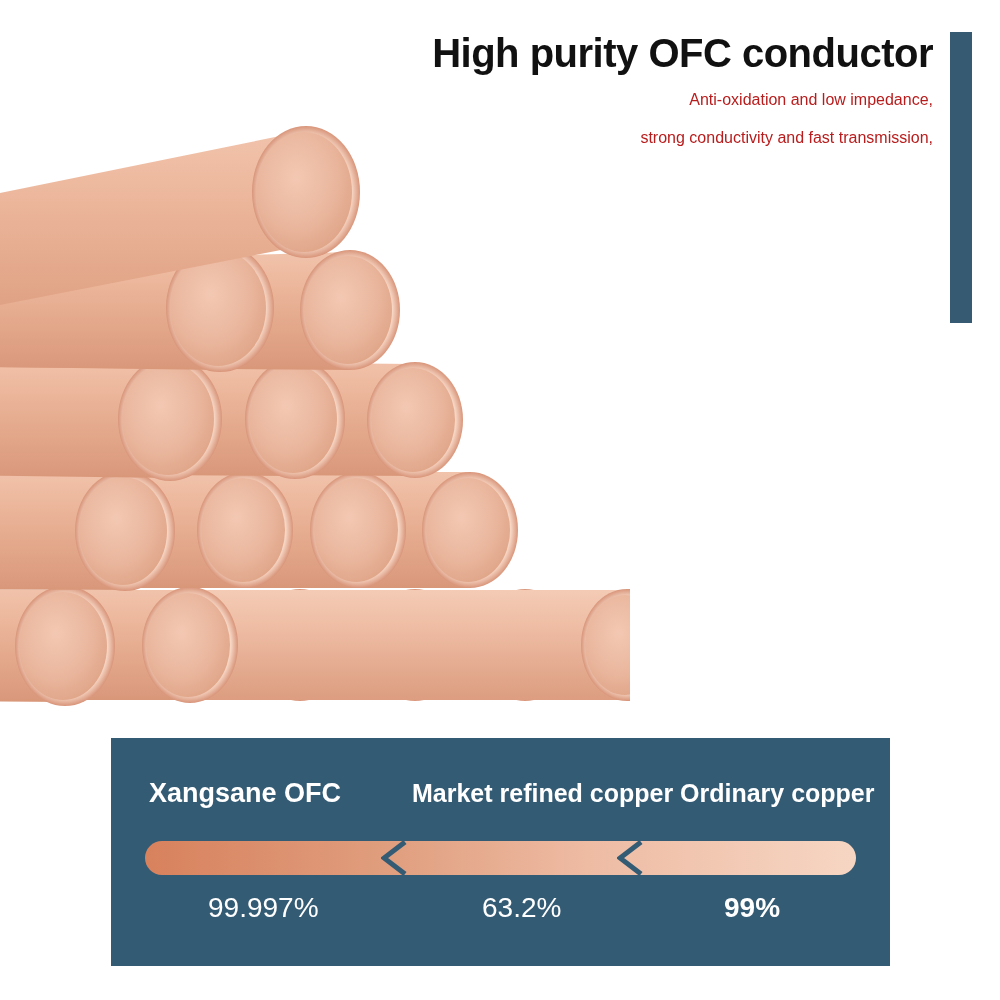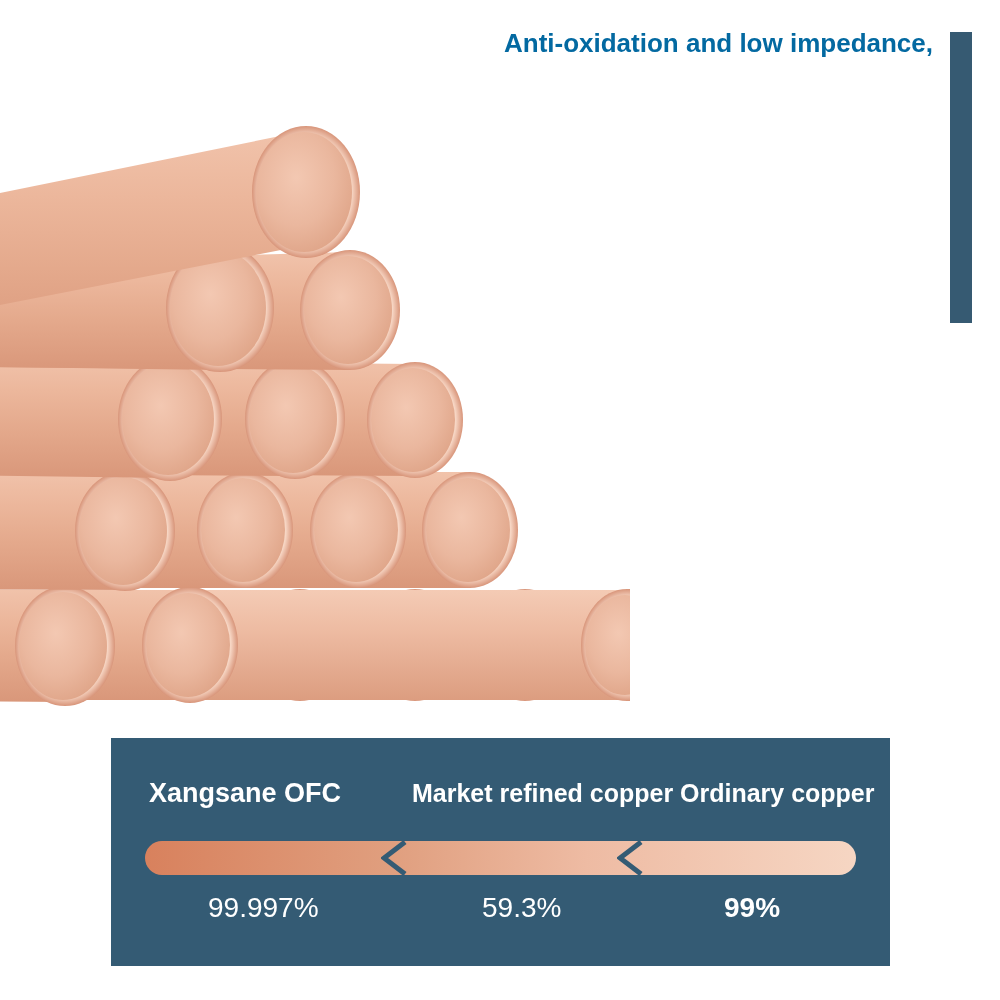"High purity OFC conductor" div.title2 { html: none -> <div>High purity OFC conductor</div> }
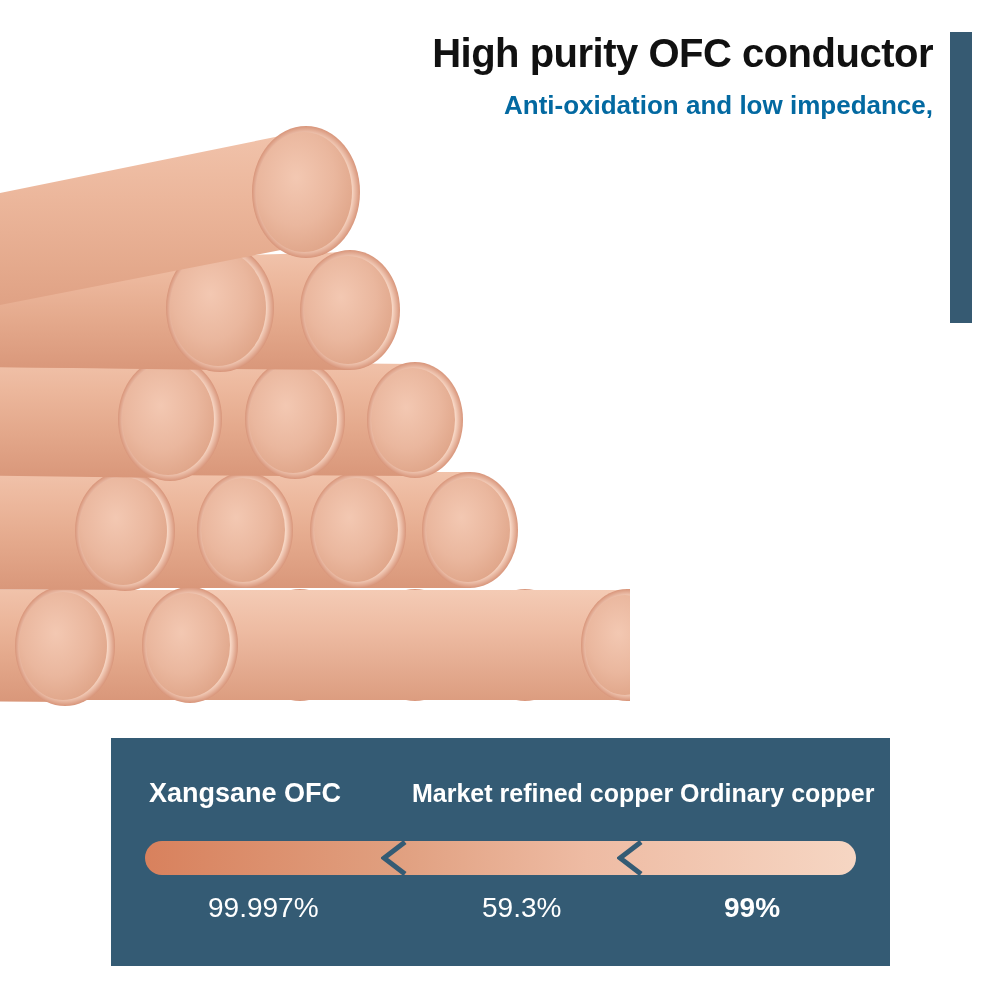"Anti-oxidation and low impedance," .subline { color: #0369a1 -> #b91c1c; font-size: 26px -> 16px; font-weight: 700 -> 400 }
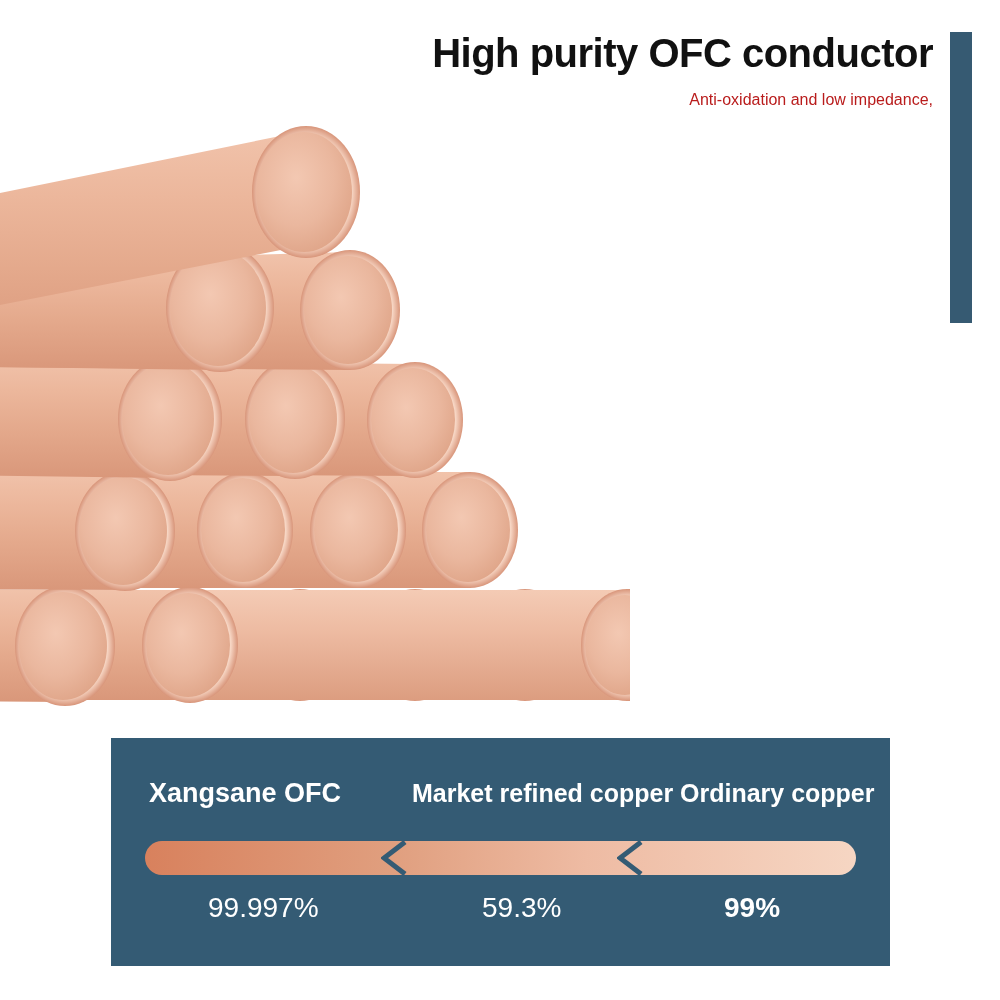"strong conductivity and fast" div.subline { html: none -> <div>strong conductivity and fast transmission,</div> }
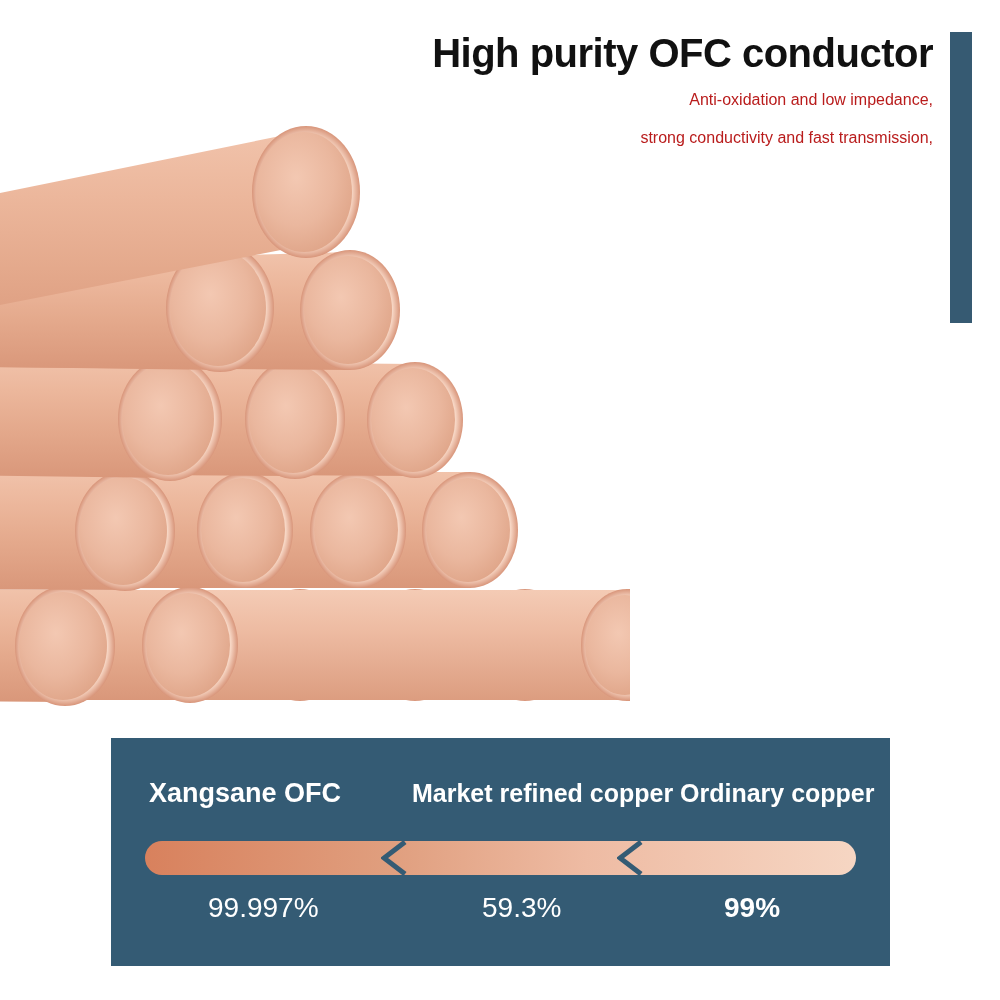"59.3%" span.pval { text: 59.3% -> 63.2% }
